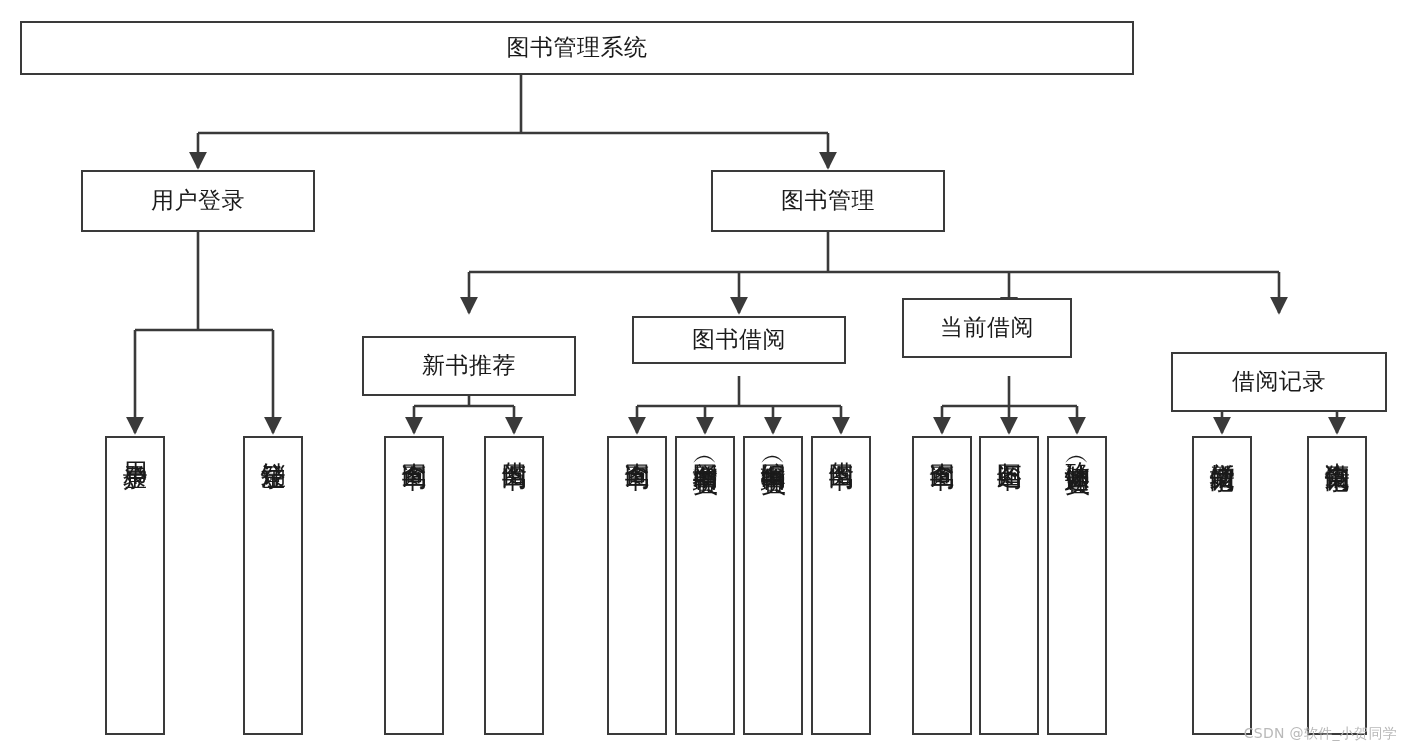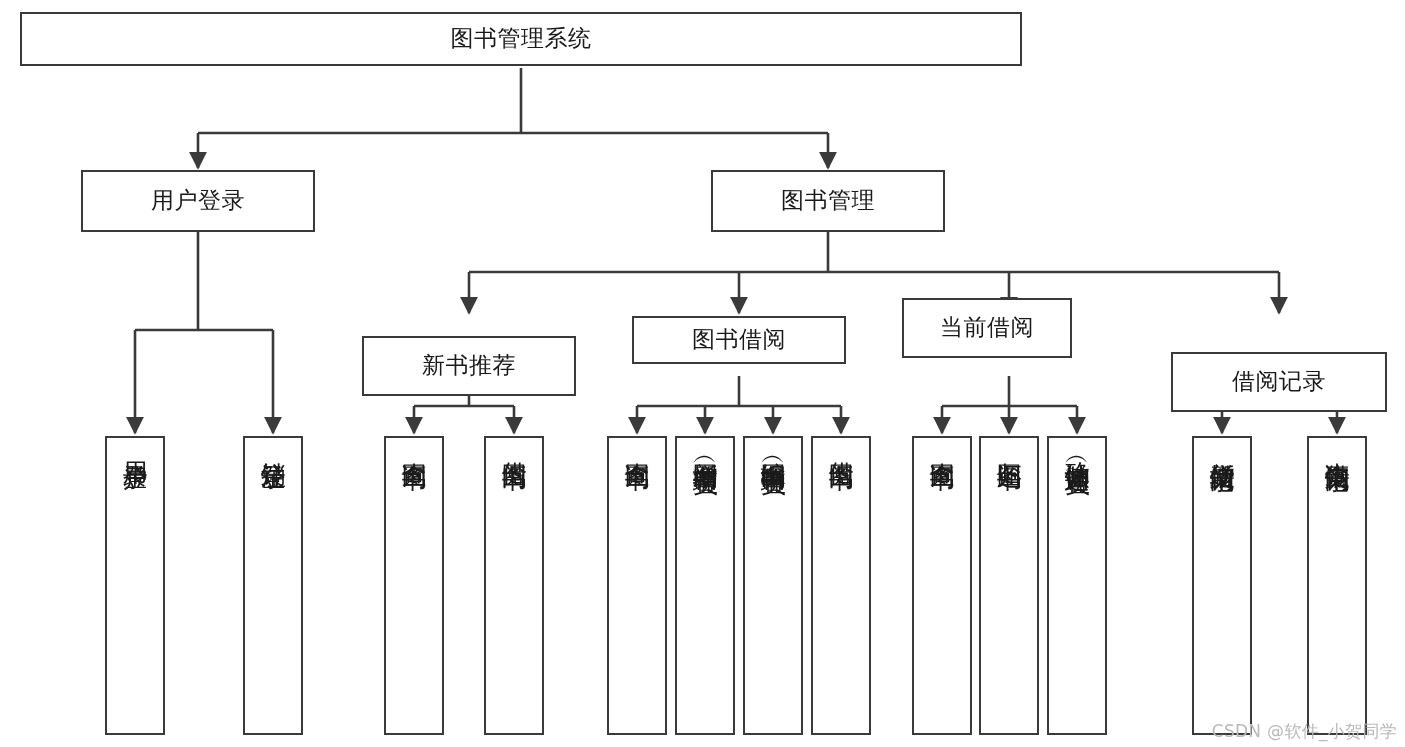"图书管理系统" div.node { top: 12px -> 21px; width: 1002px -> 1114px }
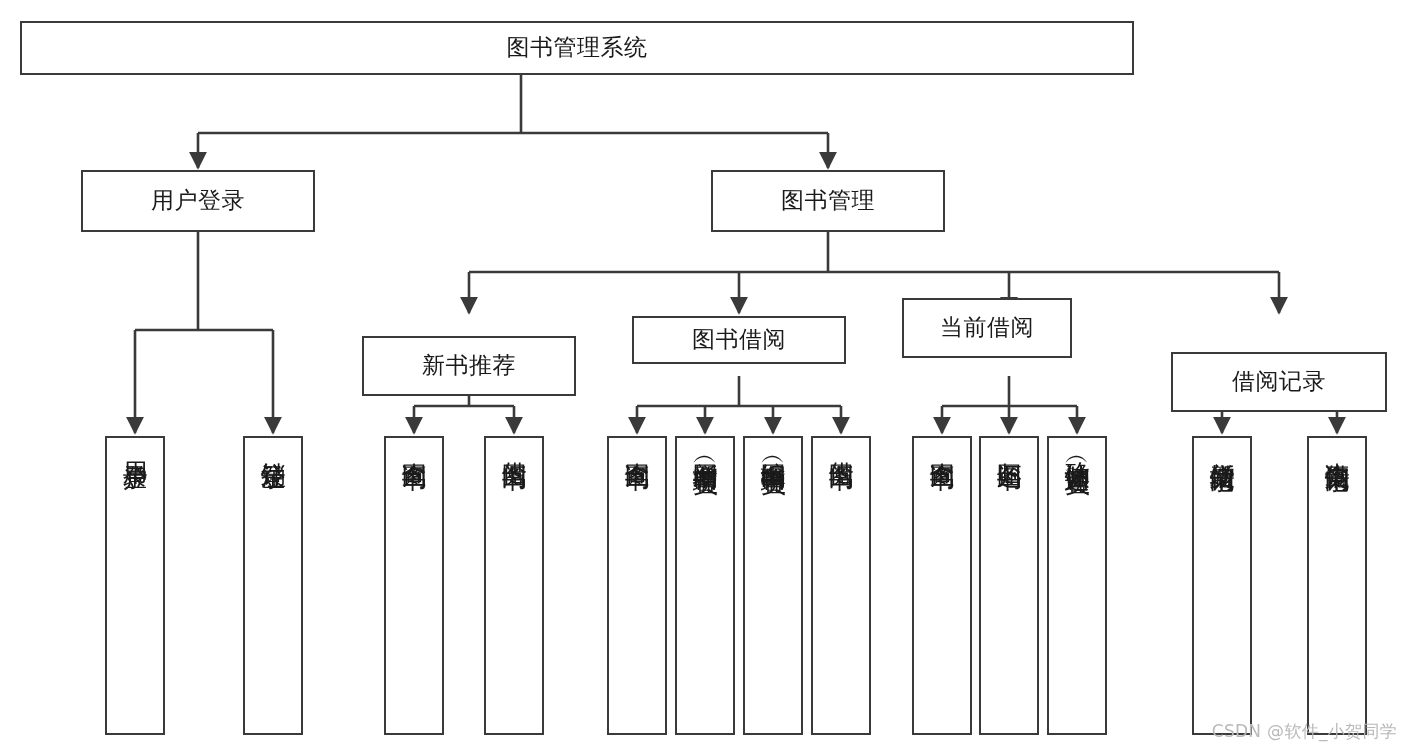"CSDN @软件_小贺同学" .watermark { font-size: 17px -> 14px }
